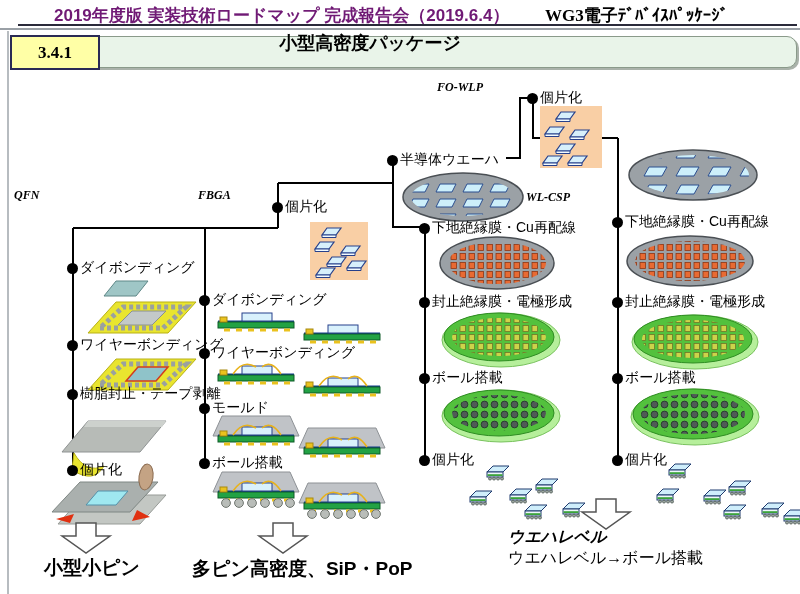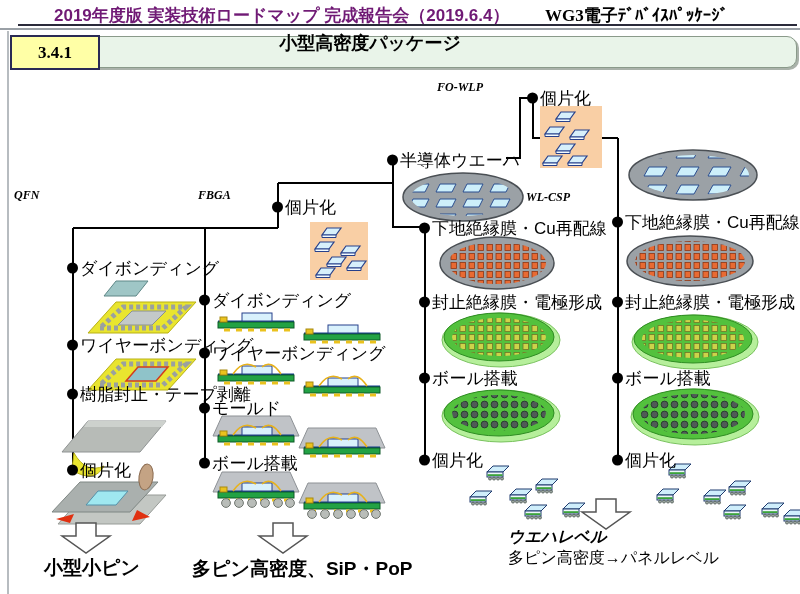"個片化" .step { font-size: 17px -> 14px }
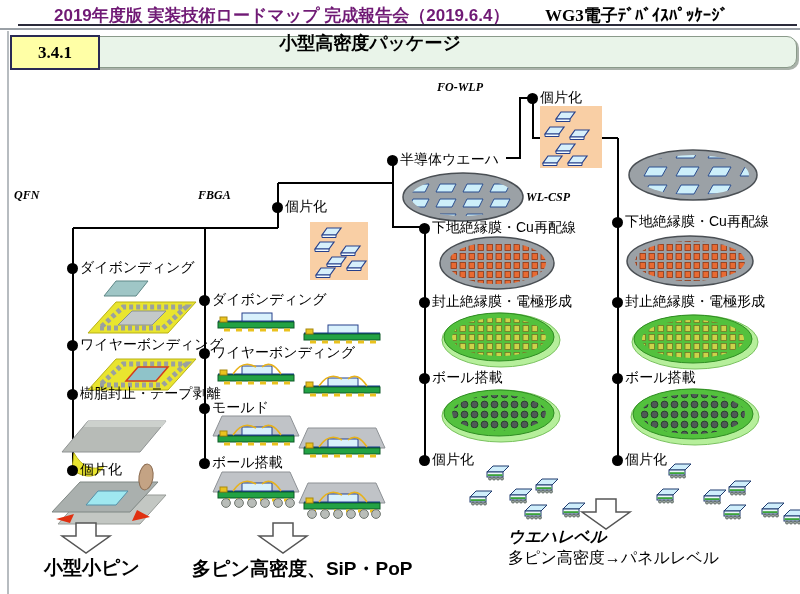"多ピン高密度→パネルレベル" div { text: 多ピン高密度→パネルレベル -> ウエハレベル→ボール搭載 }
